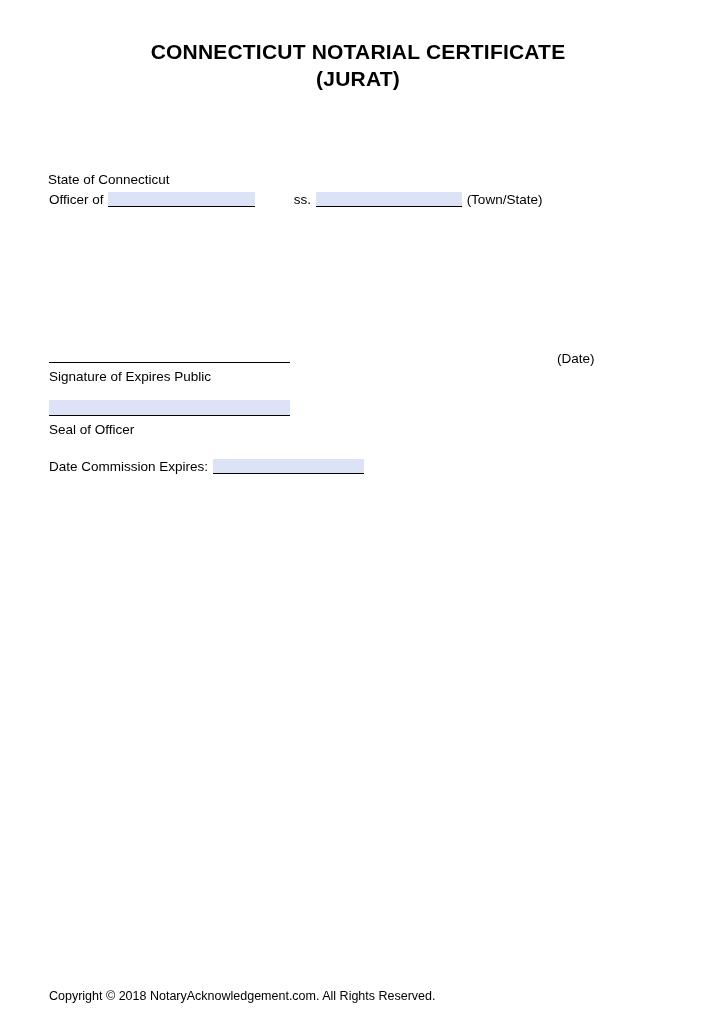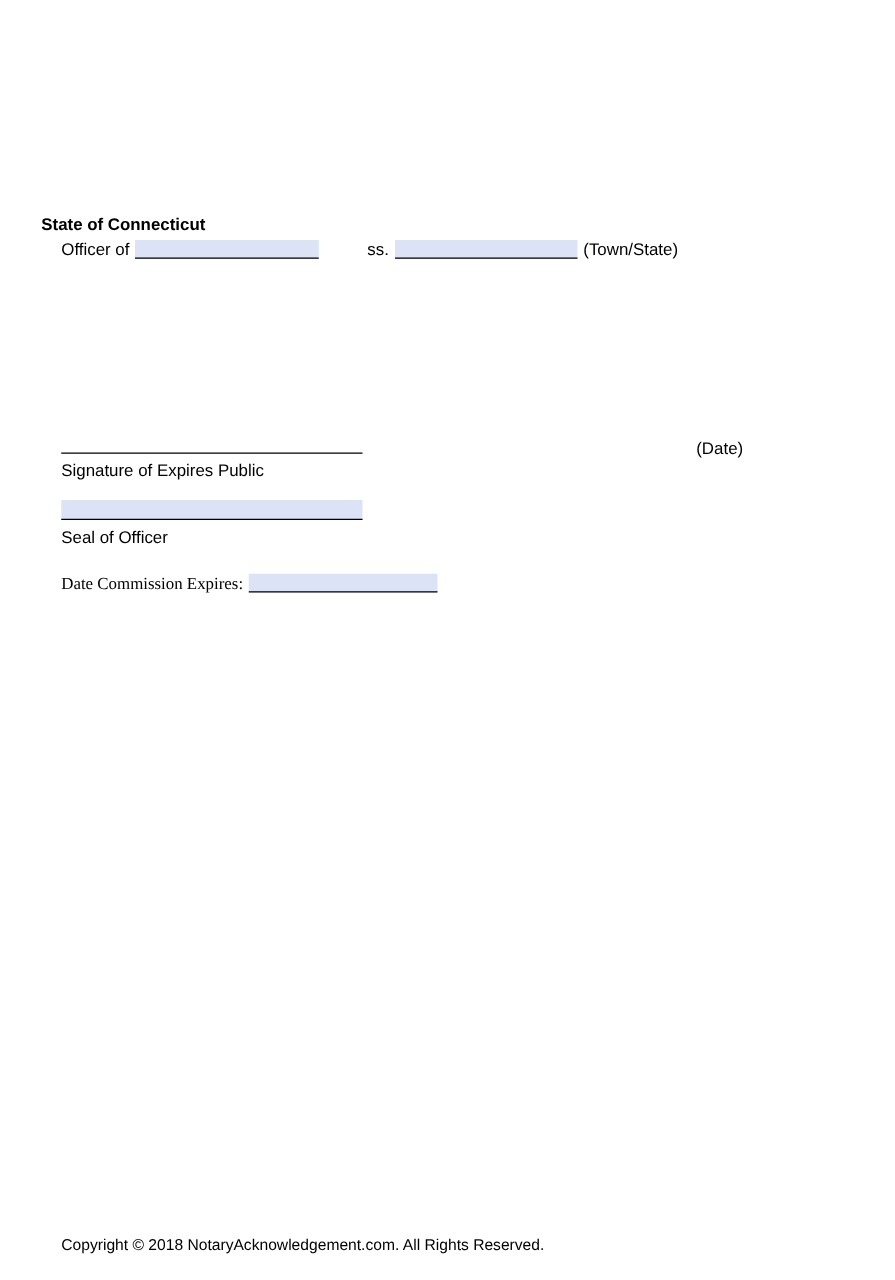"CONNECTICUT NOTARIAL CERTIFICATE" div.doc-title { html: none -> <div> <span>CONNECTICUT NOTARIAL CERTIFICATE</span> <span>(JURAT)</span> </div> }
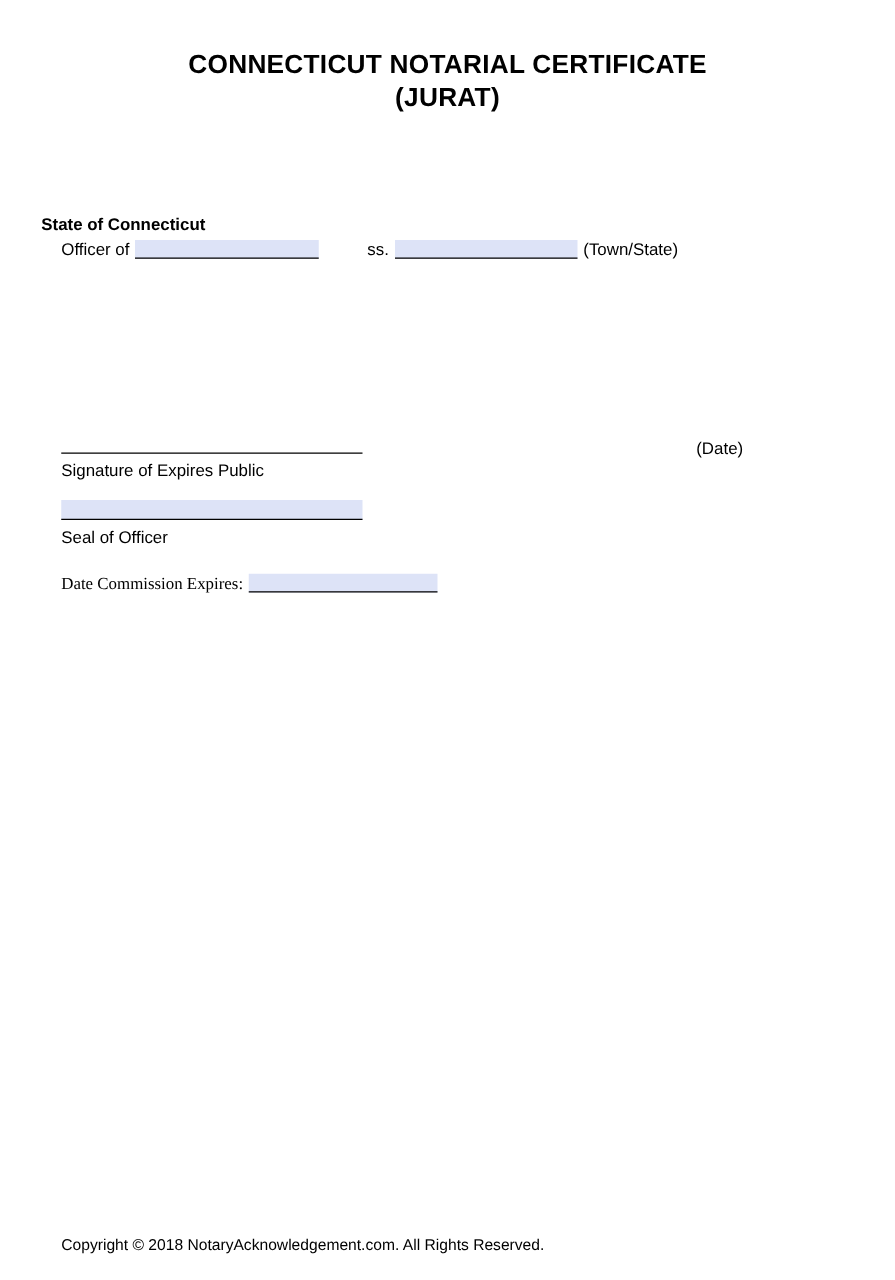"State of Connecticut" .state-line { font-weight: bold -> none; left: 33px -> 48px }
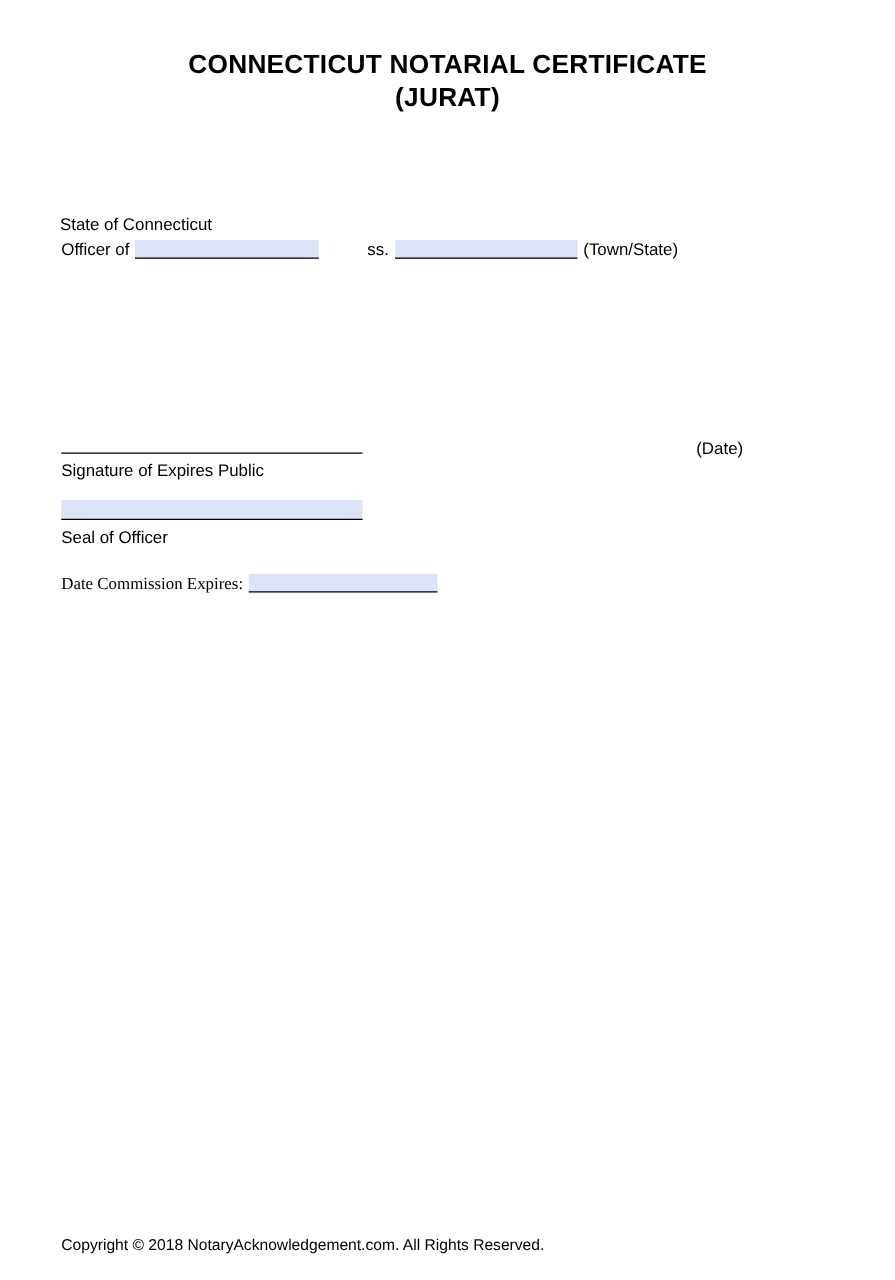"Date Commission Expires:" .date-line { font-family: Liberation Serif, serif -> none }
